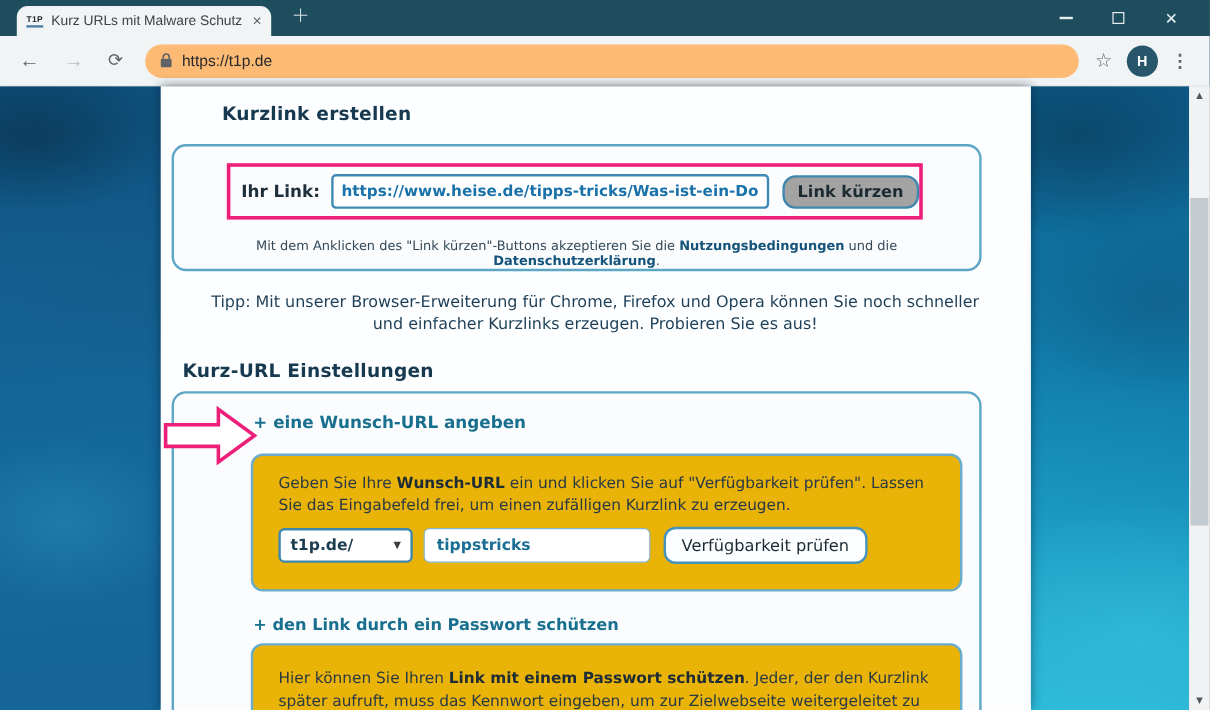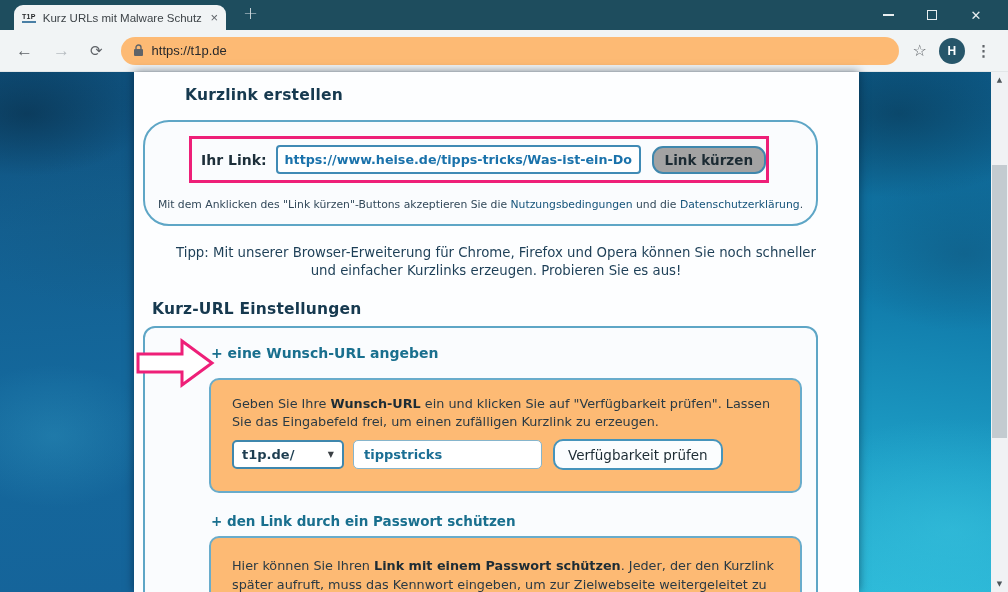"Ihr Link:" .panel-create { border-radius: 26px -> none }
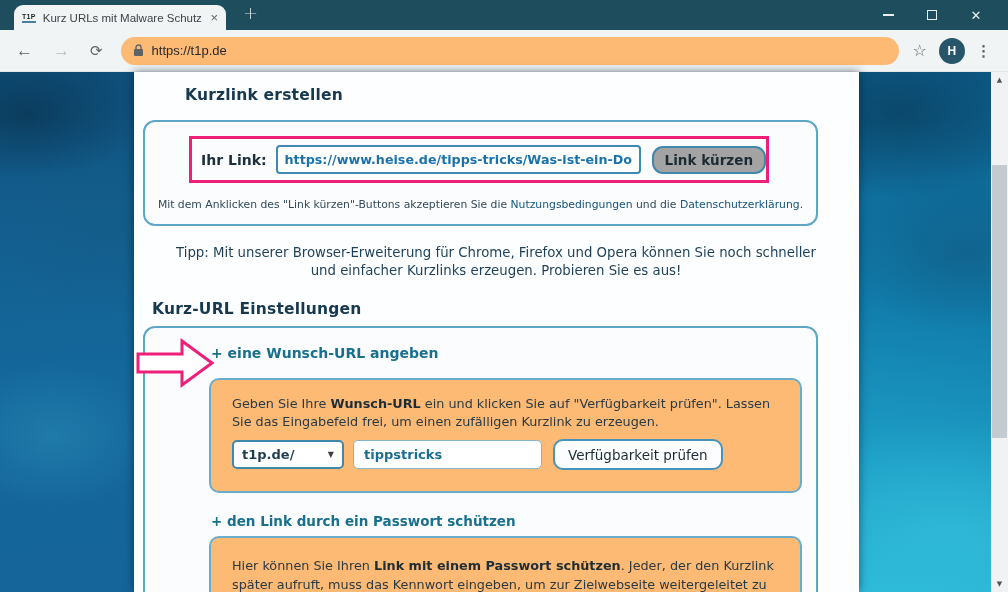"Nutzungsbedingungen" .terms .lnk { font-weight: normal -> bold }
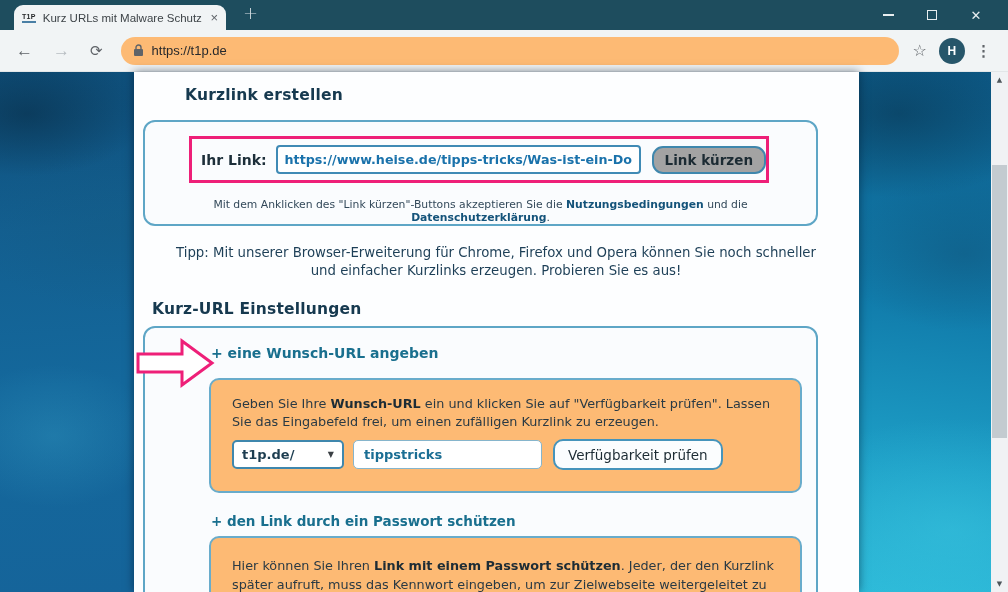"Geben Sie Ihre Wunsch-URL ein" .inner-box { background: #fdba74 -> #eab308 }
